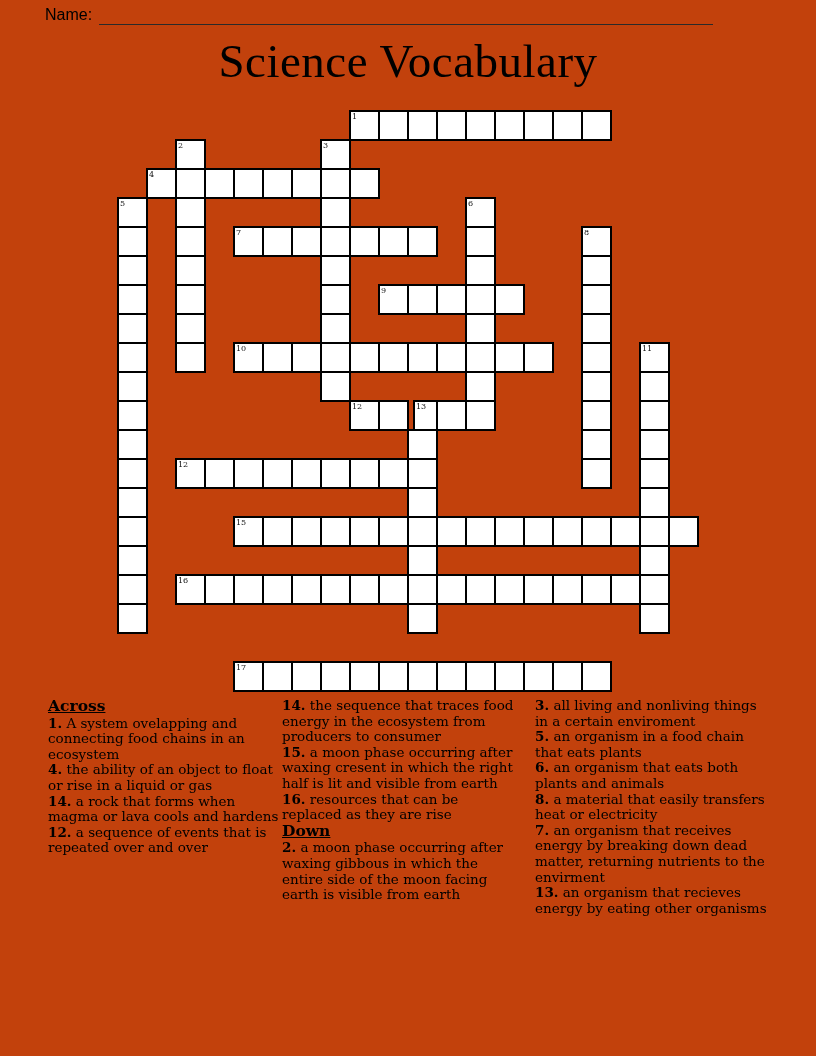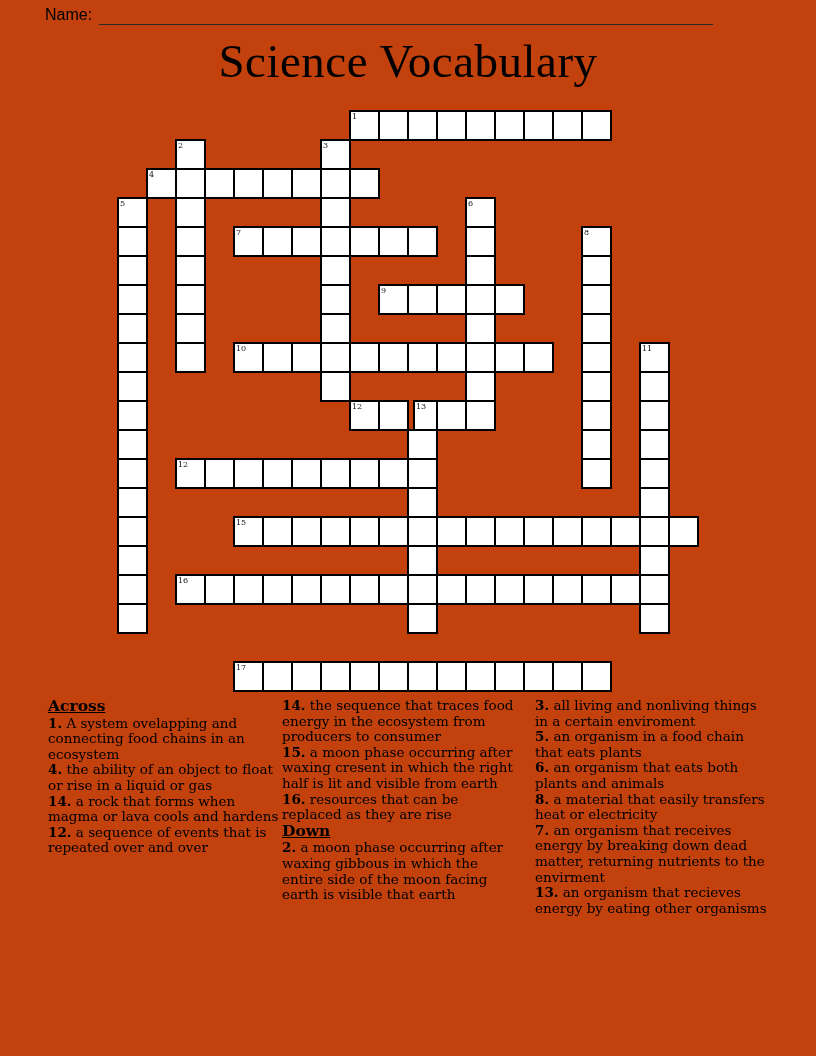"a moon phase occurring after waxing gibbous" span { text: that -> from }
